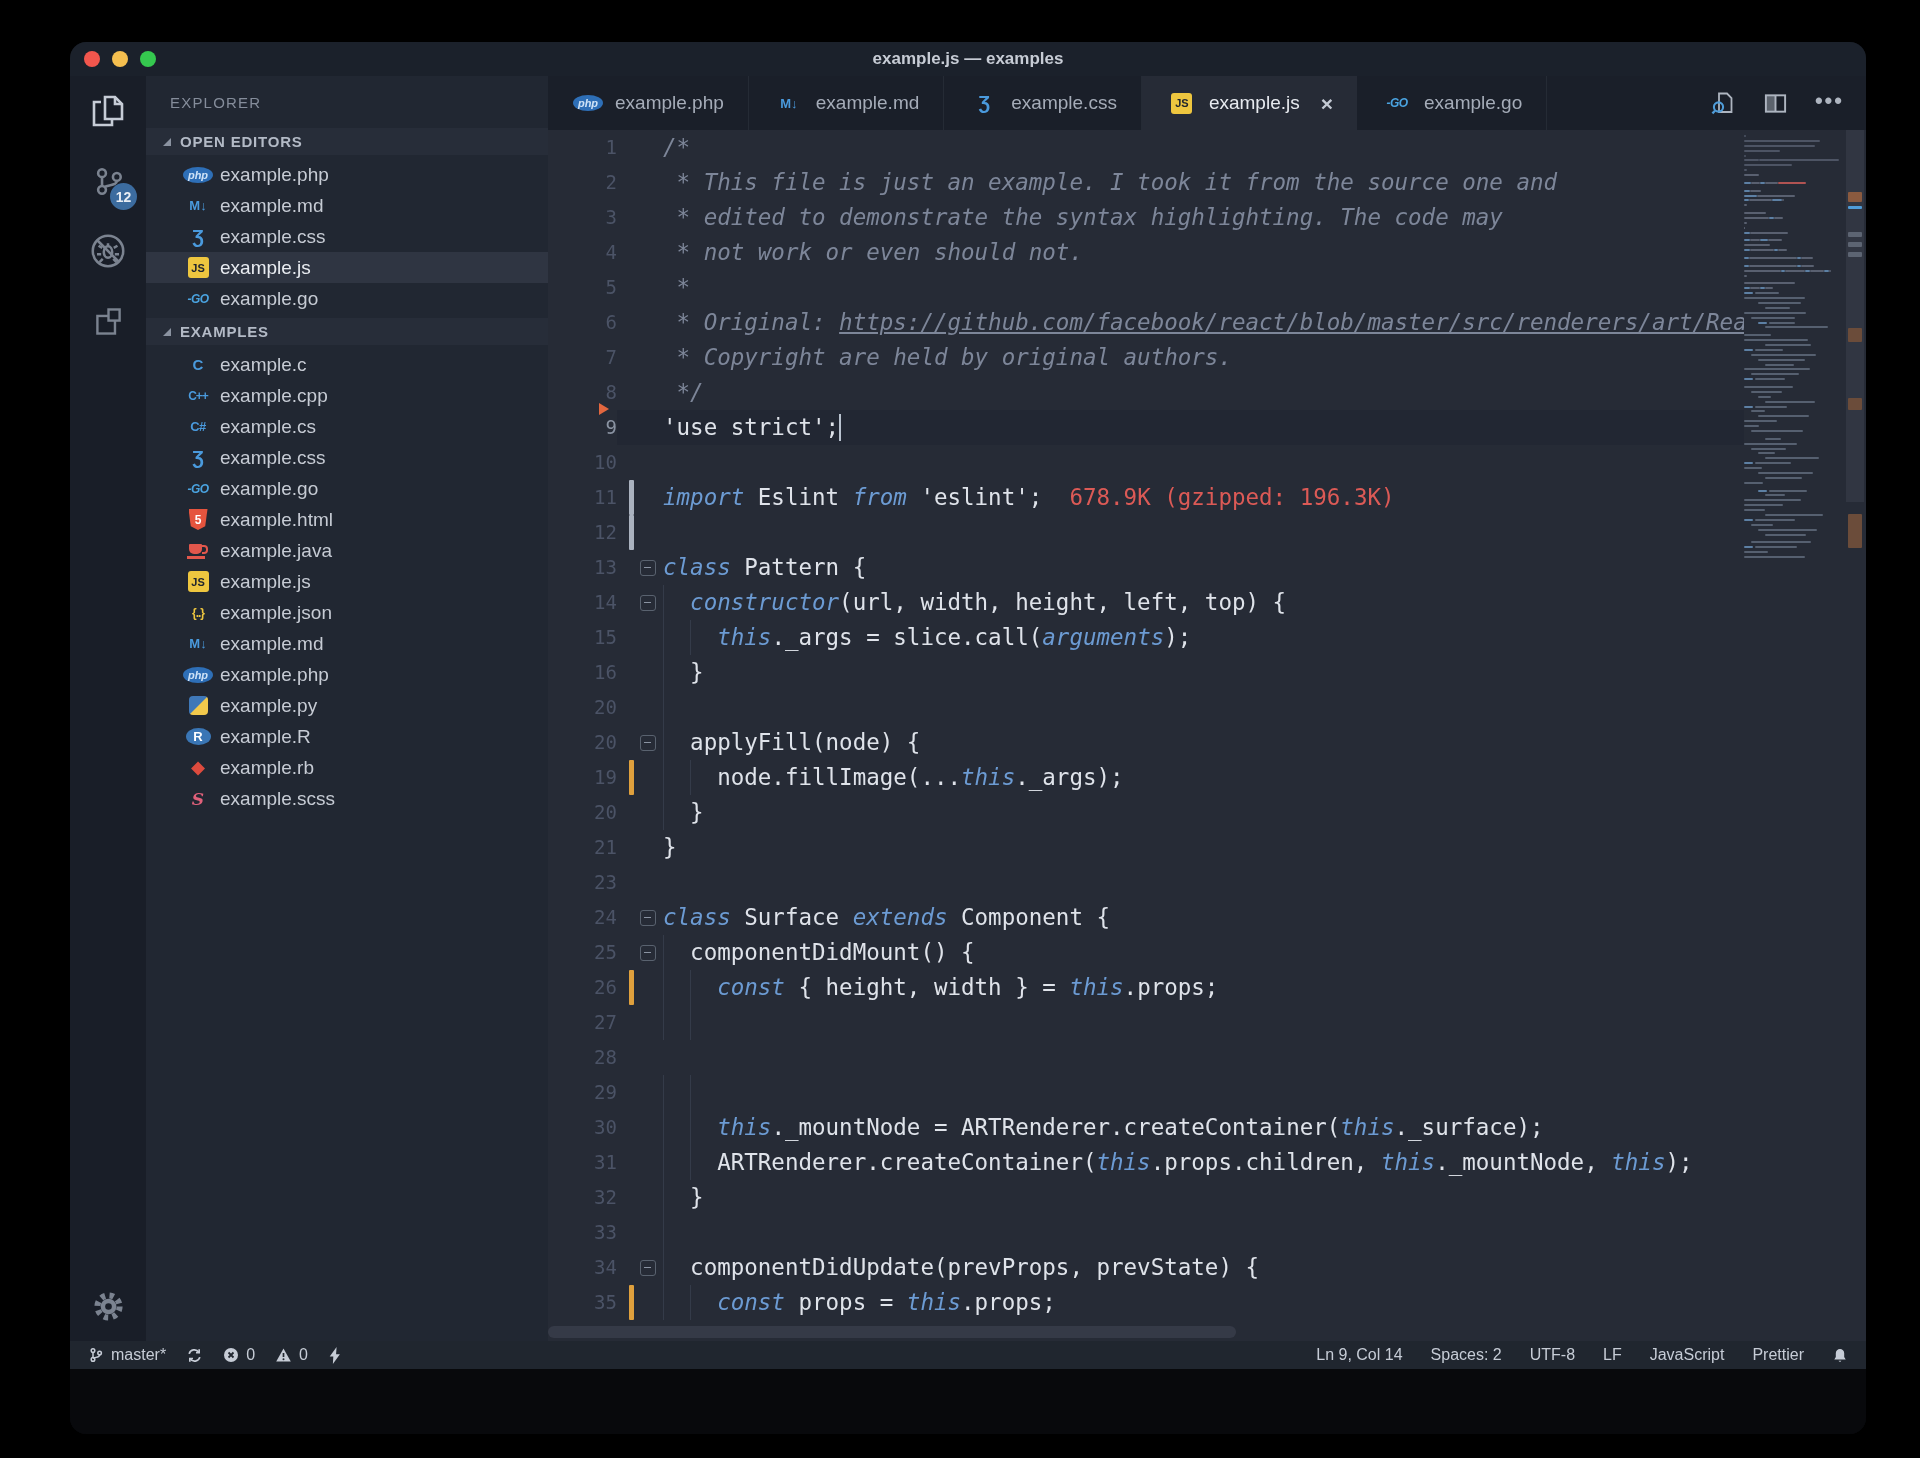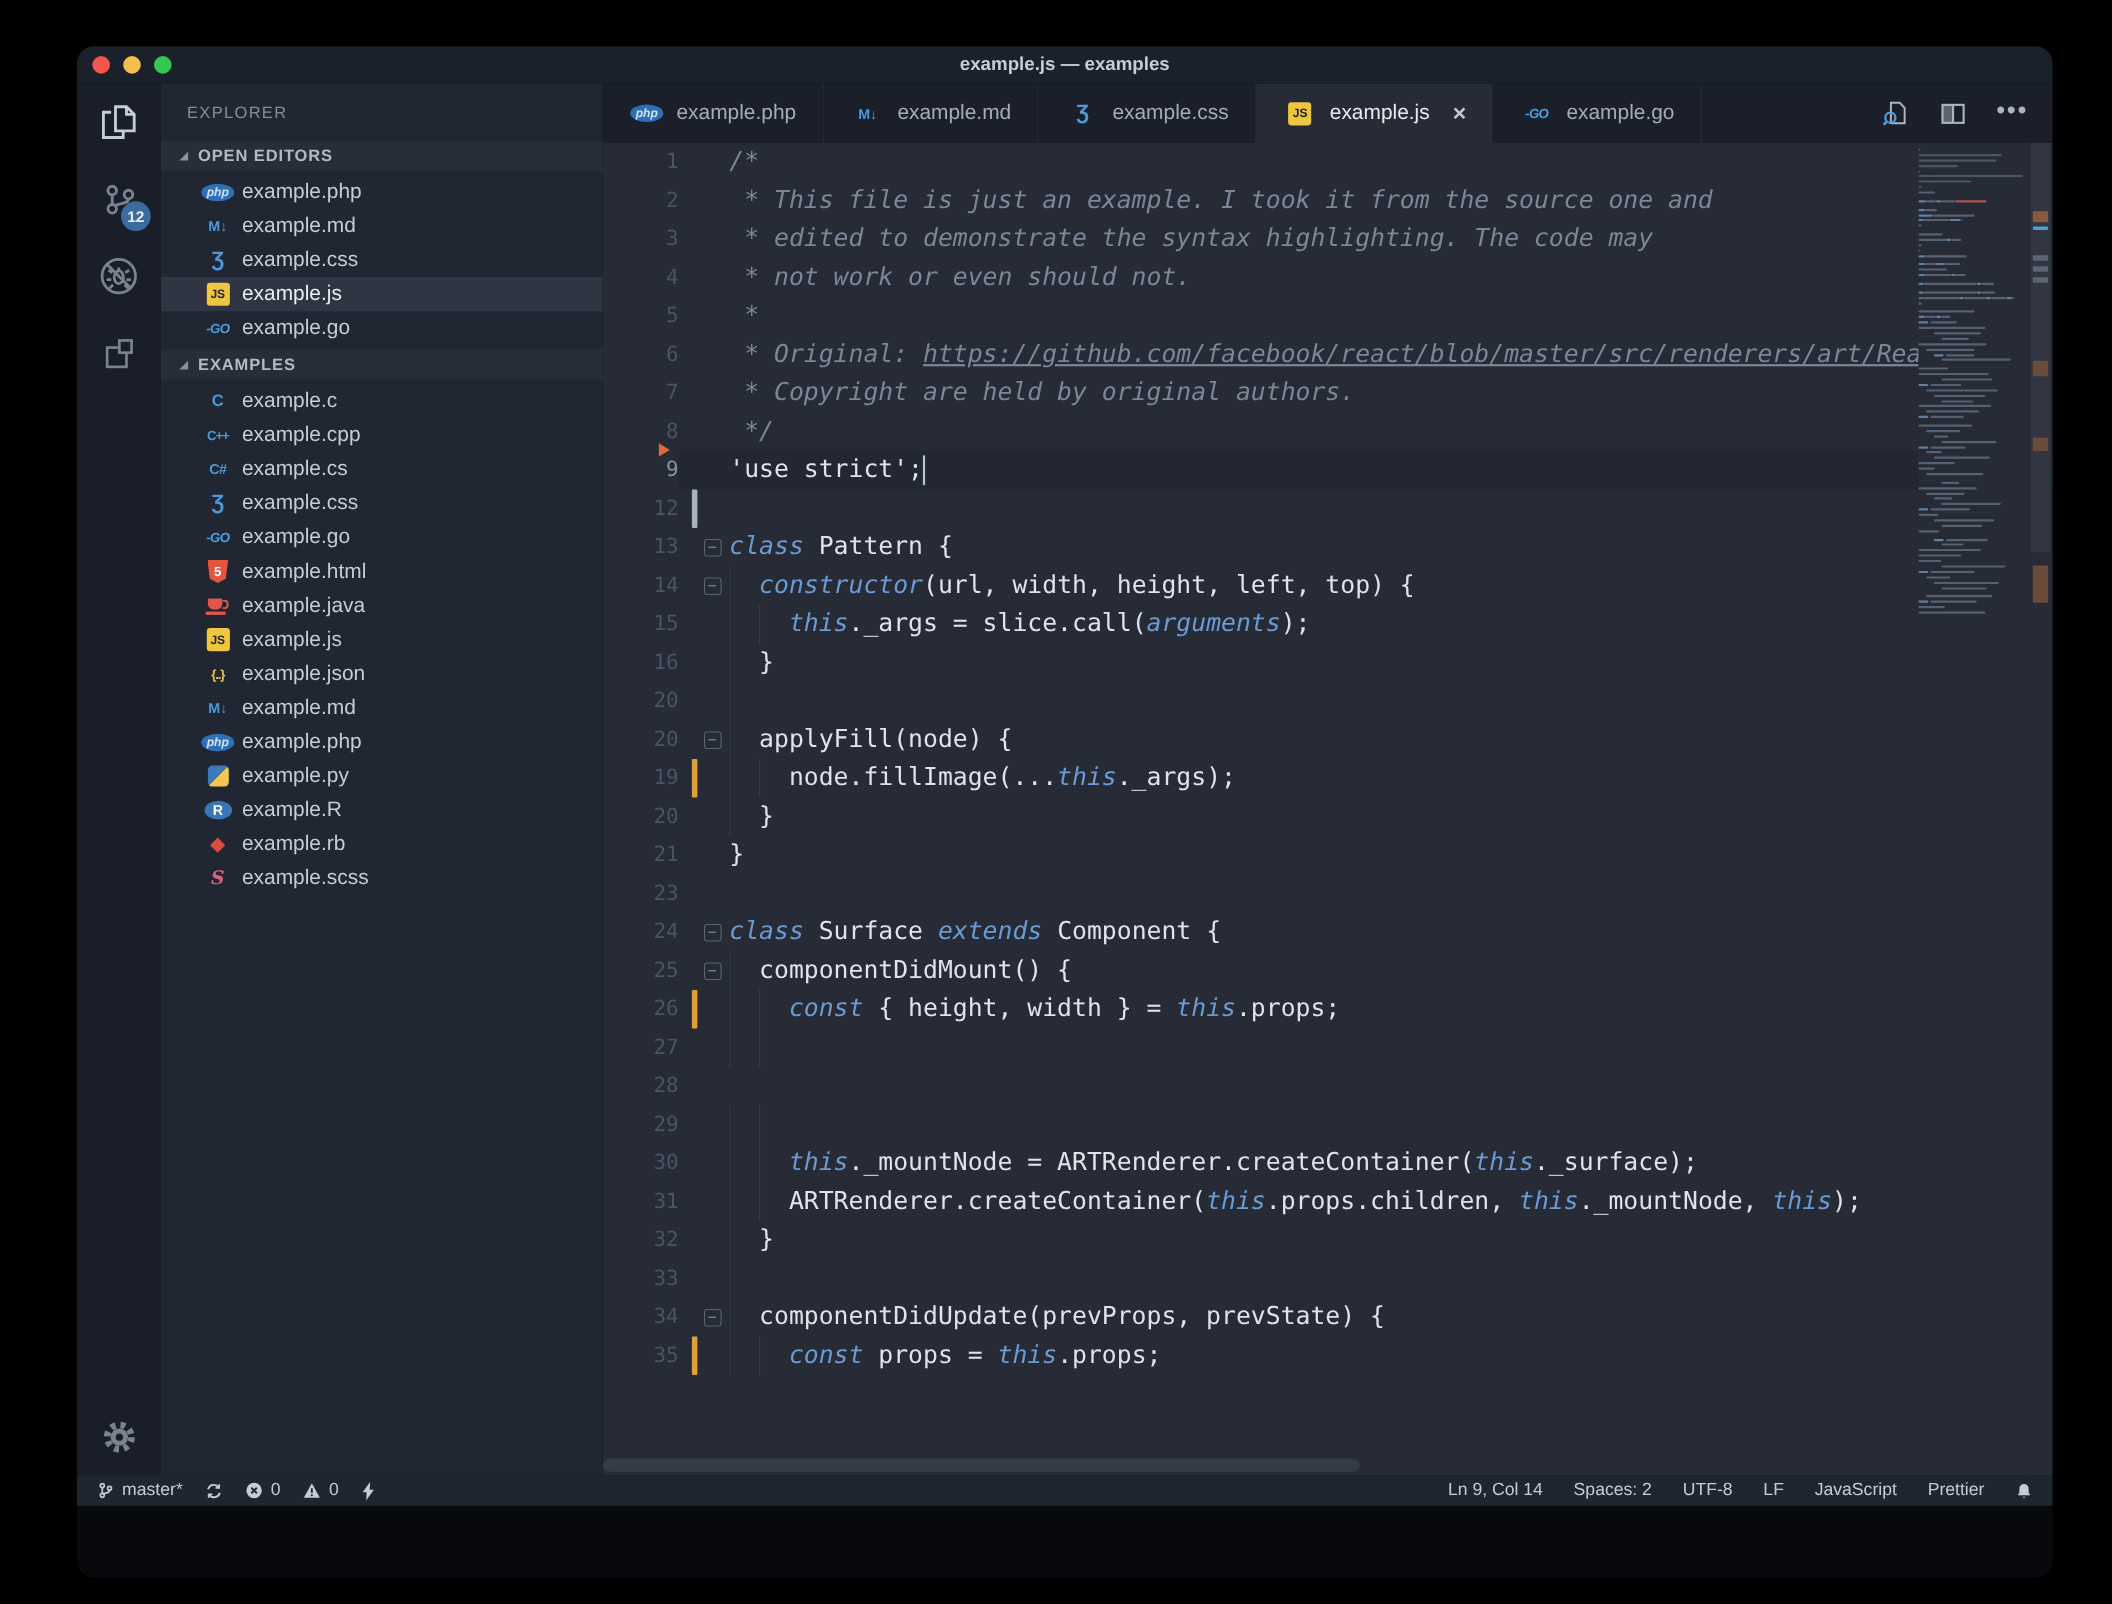"10" div.code-line { html: none -> <div> <span>10</span> <span> <span></span> <span></span> <span></span> </span> </div> }
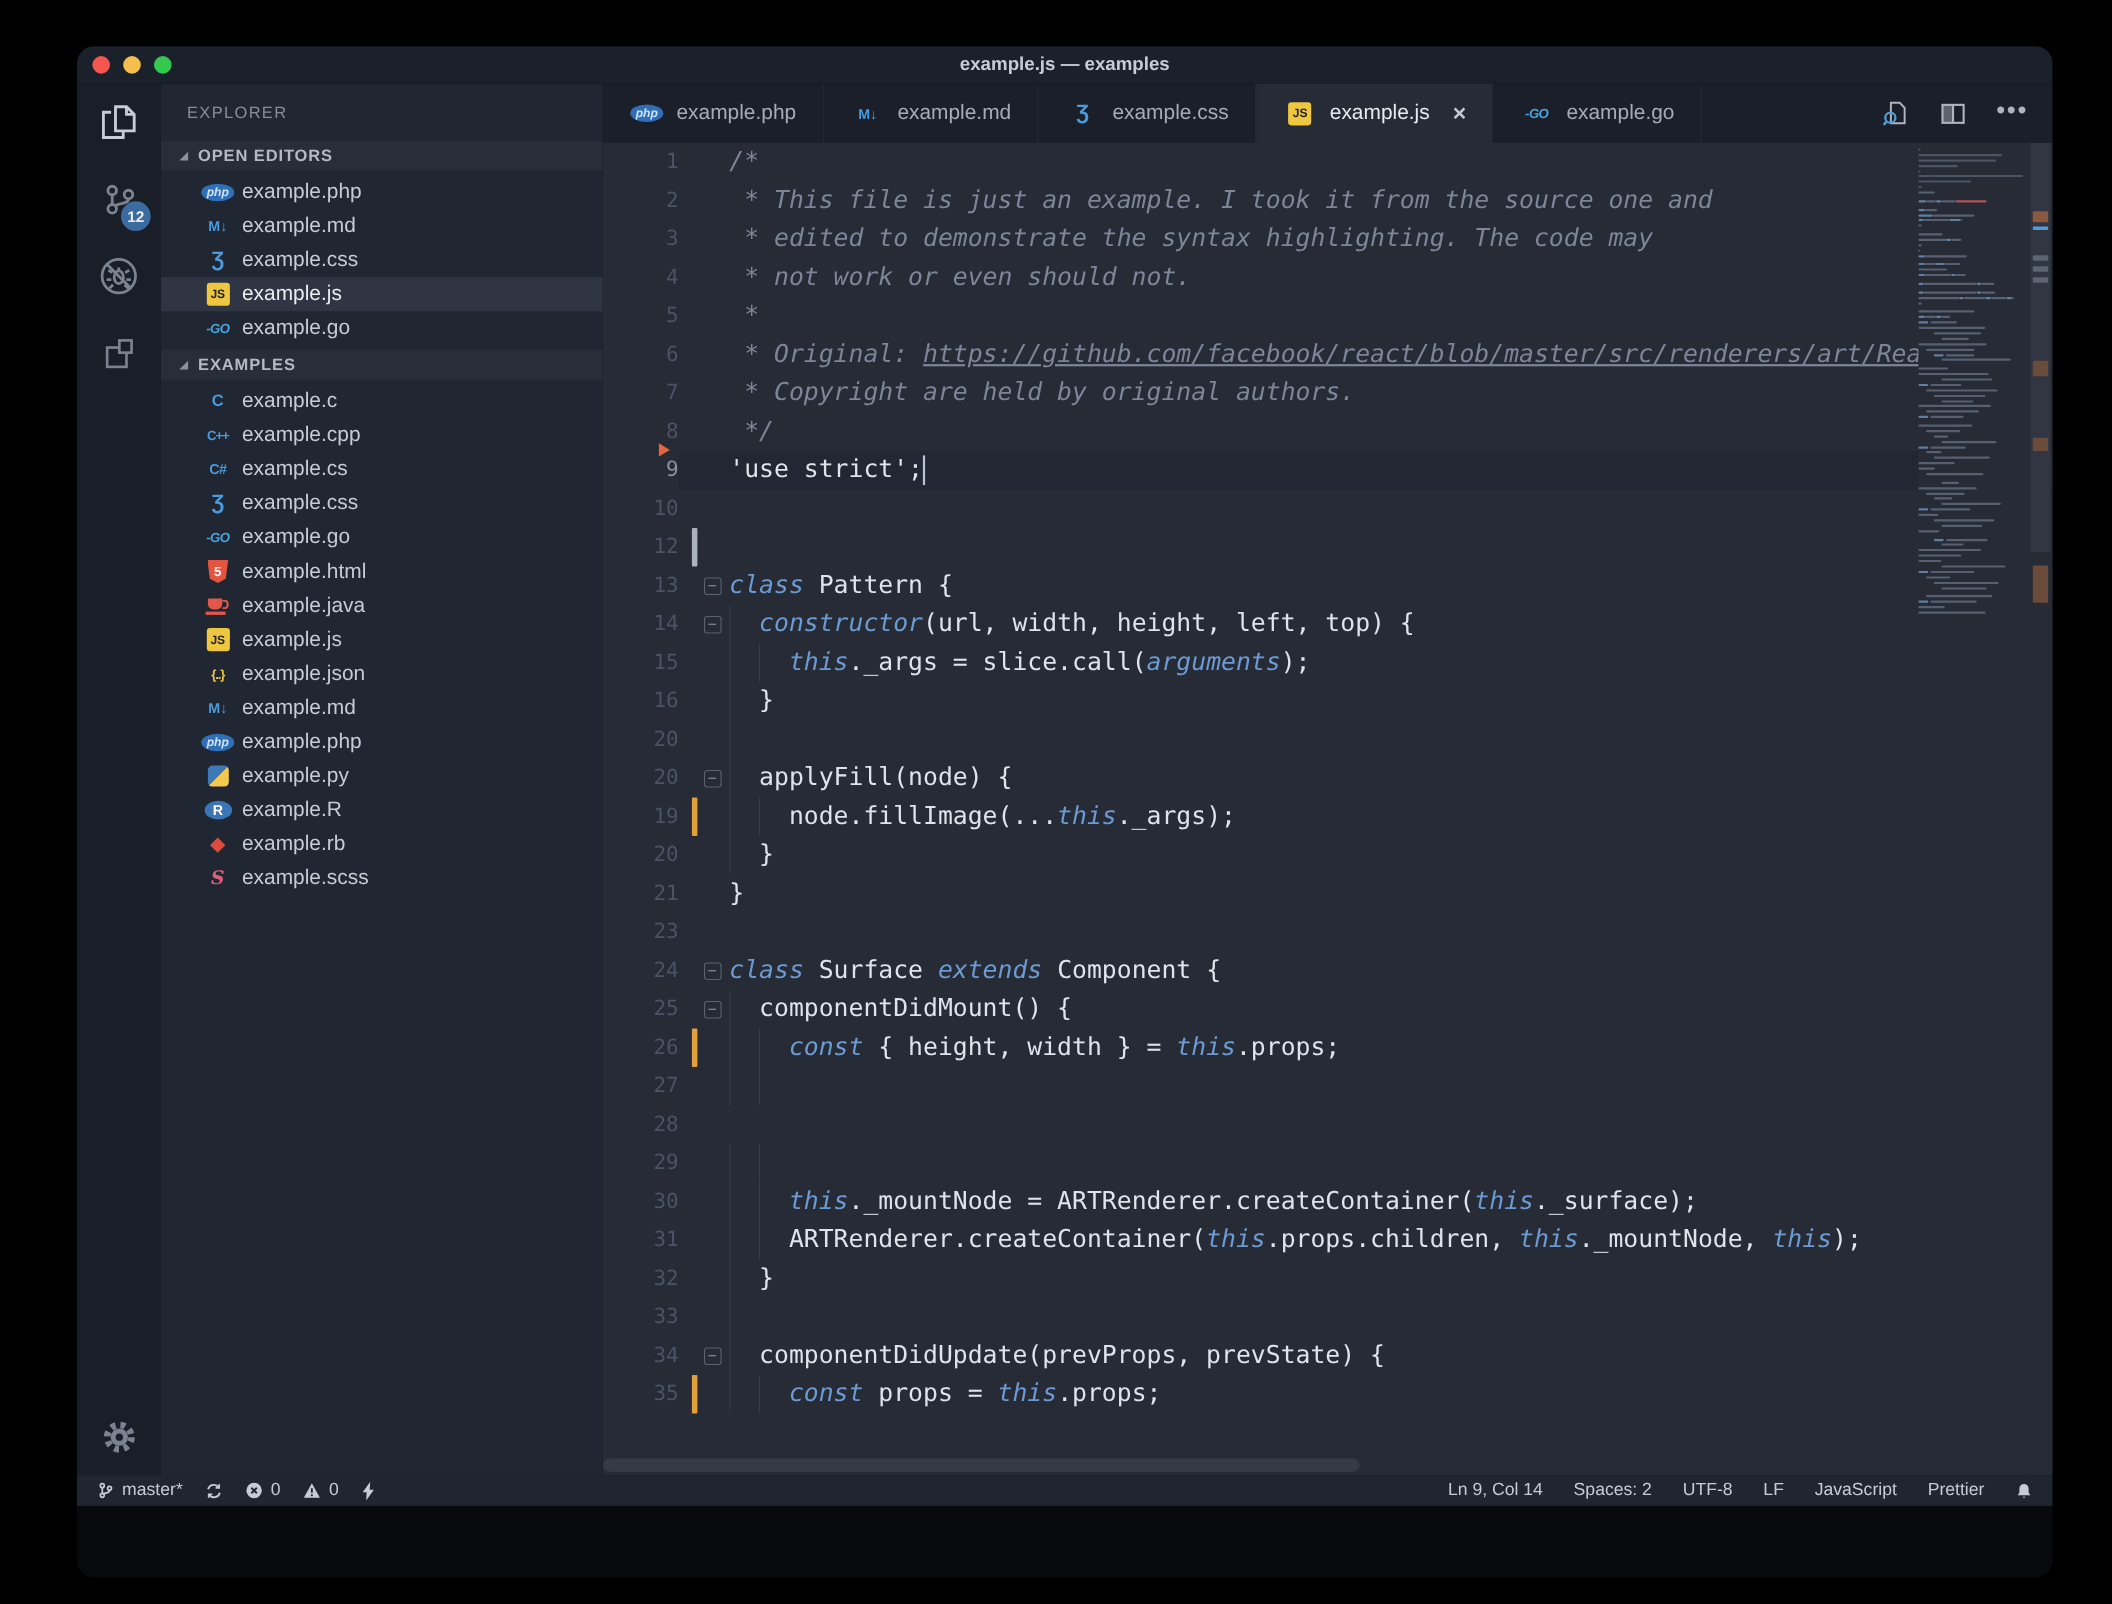"11" div.code-line { html: none -> <div> <span>11</span> <span> <span></span> <span></span> <span><span>import</span><span> Eslint </span><span>from</span><span> 'eslint'; </span><span>678.9K (gzipped: 196.3K)</span></span> </span> </div> }
